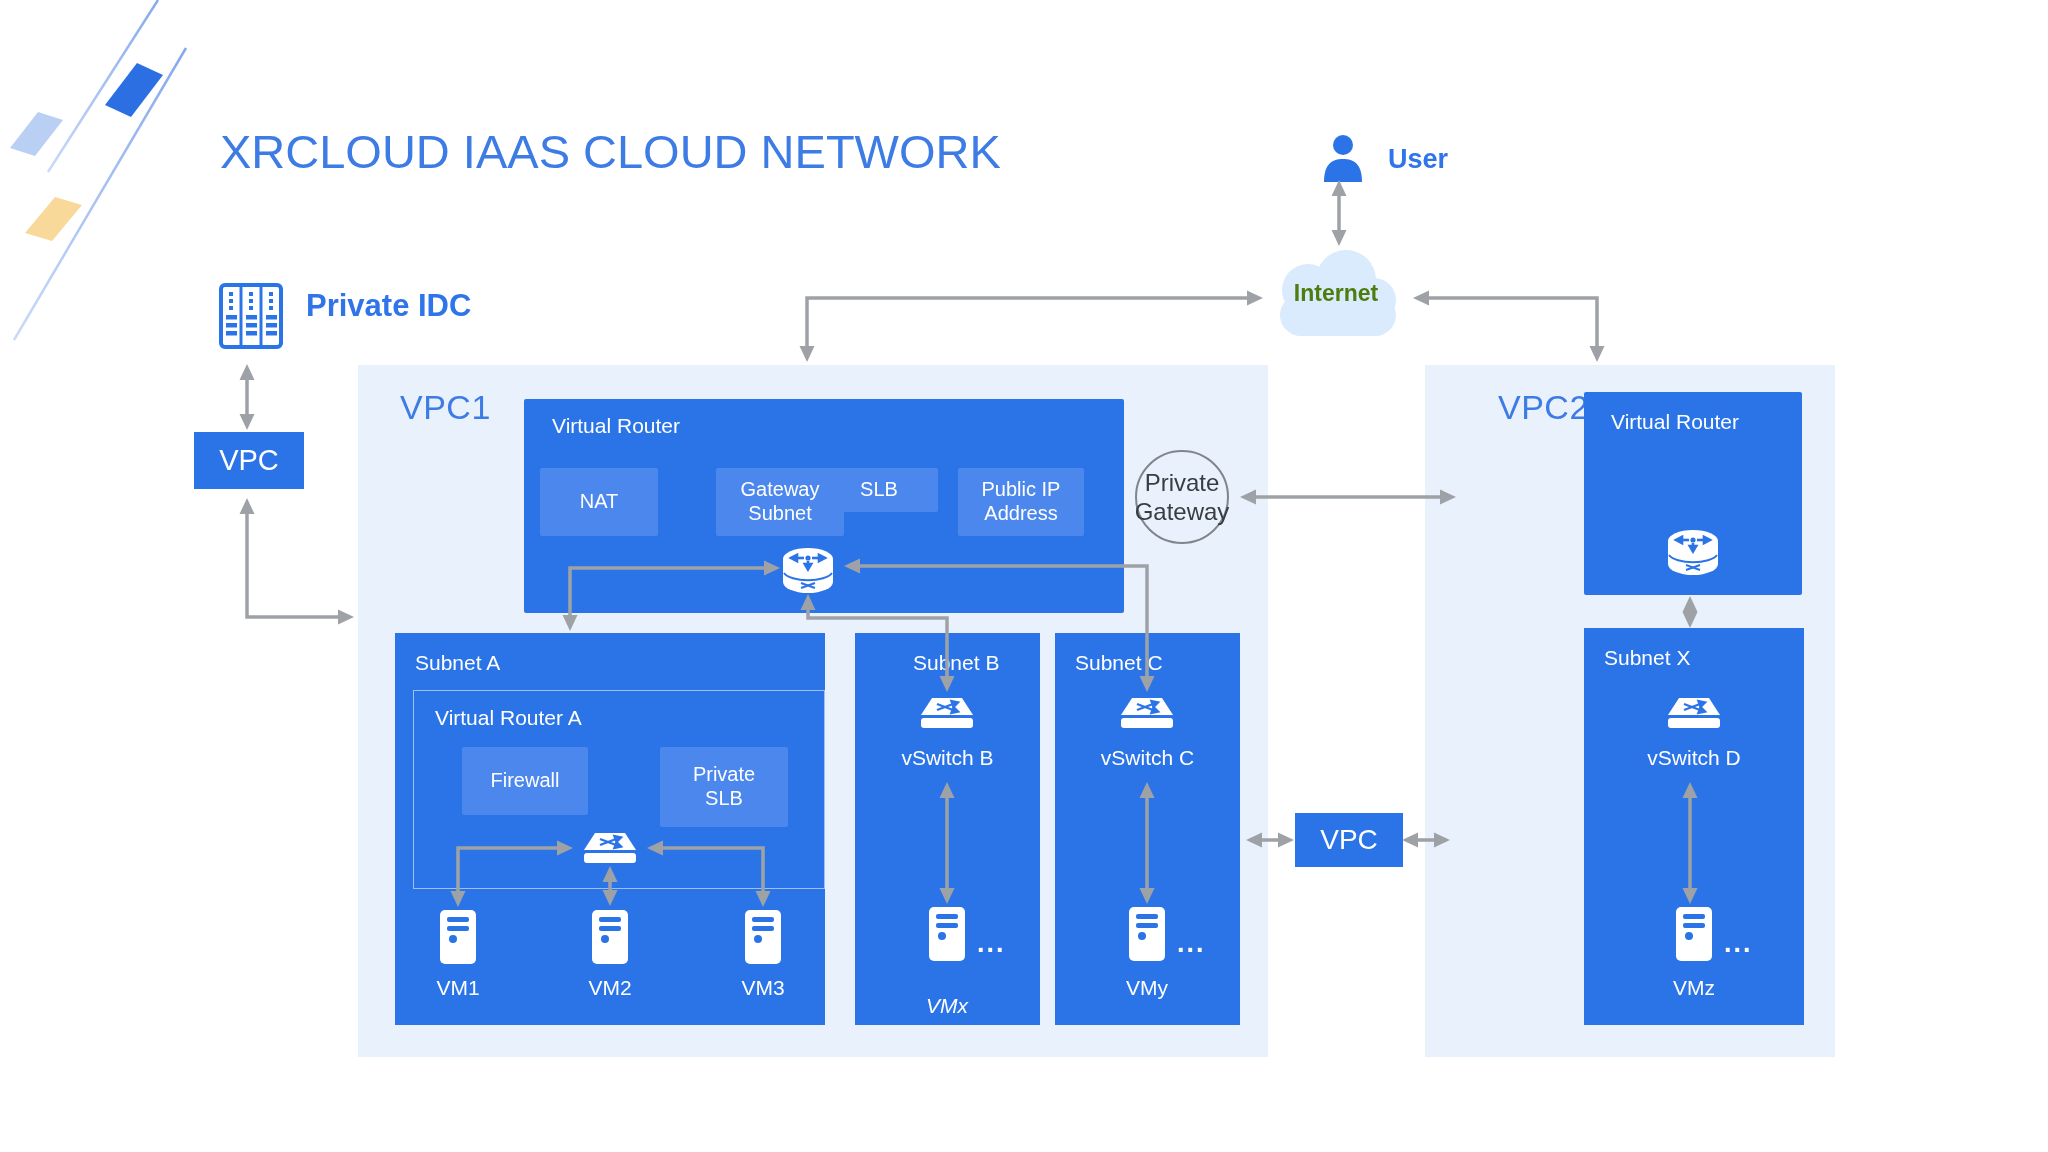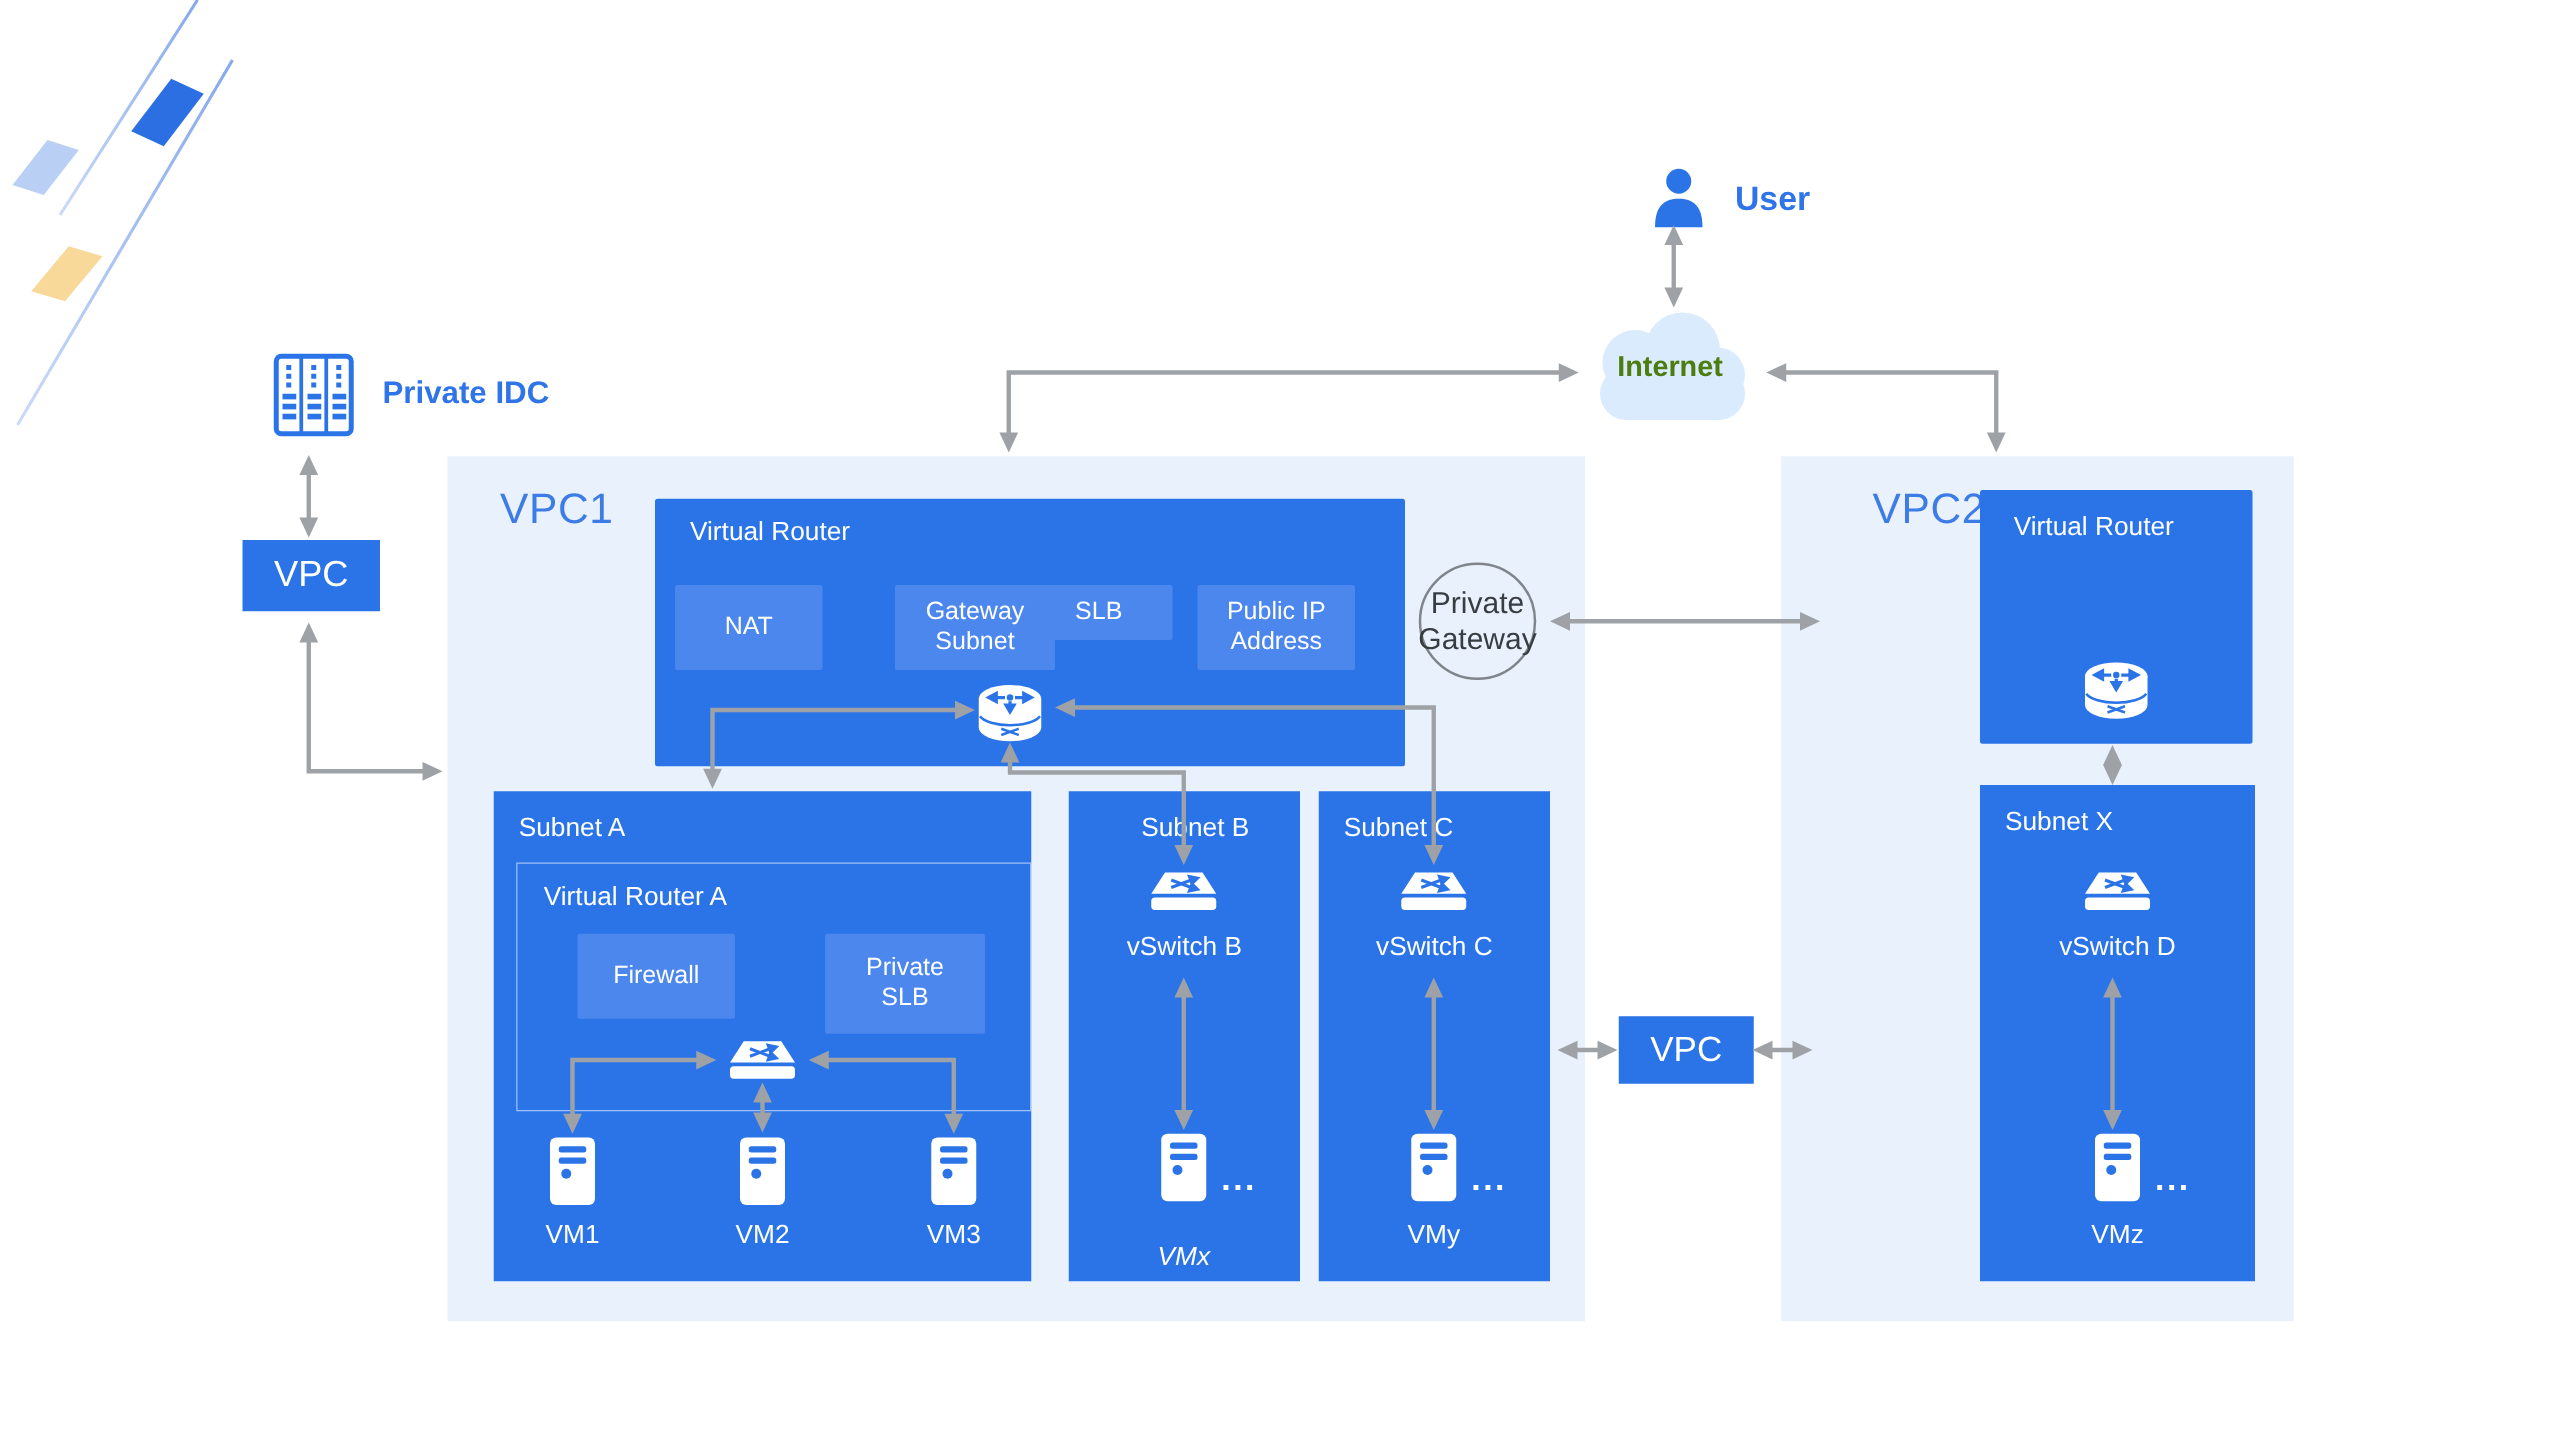"XRCLOUD IAAS CLOUD NETWORK" div.abs { html: none -> <div>XRCLOUD IAAS CLOUD NETWORK</div> }
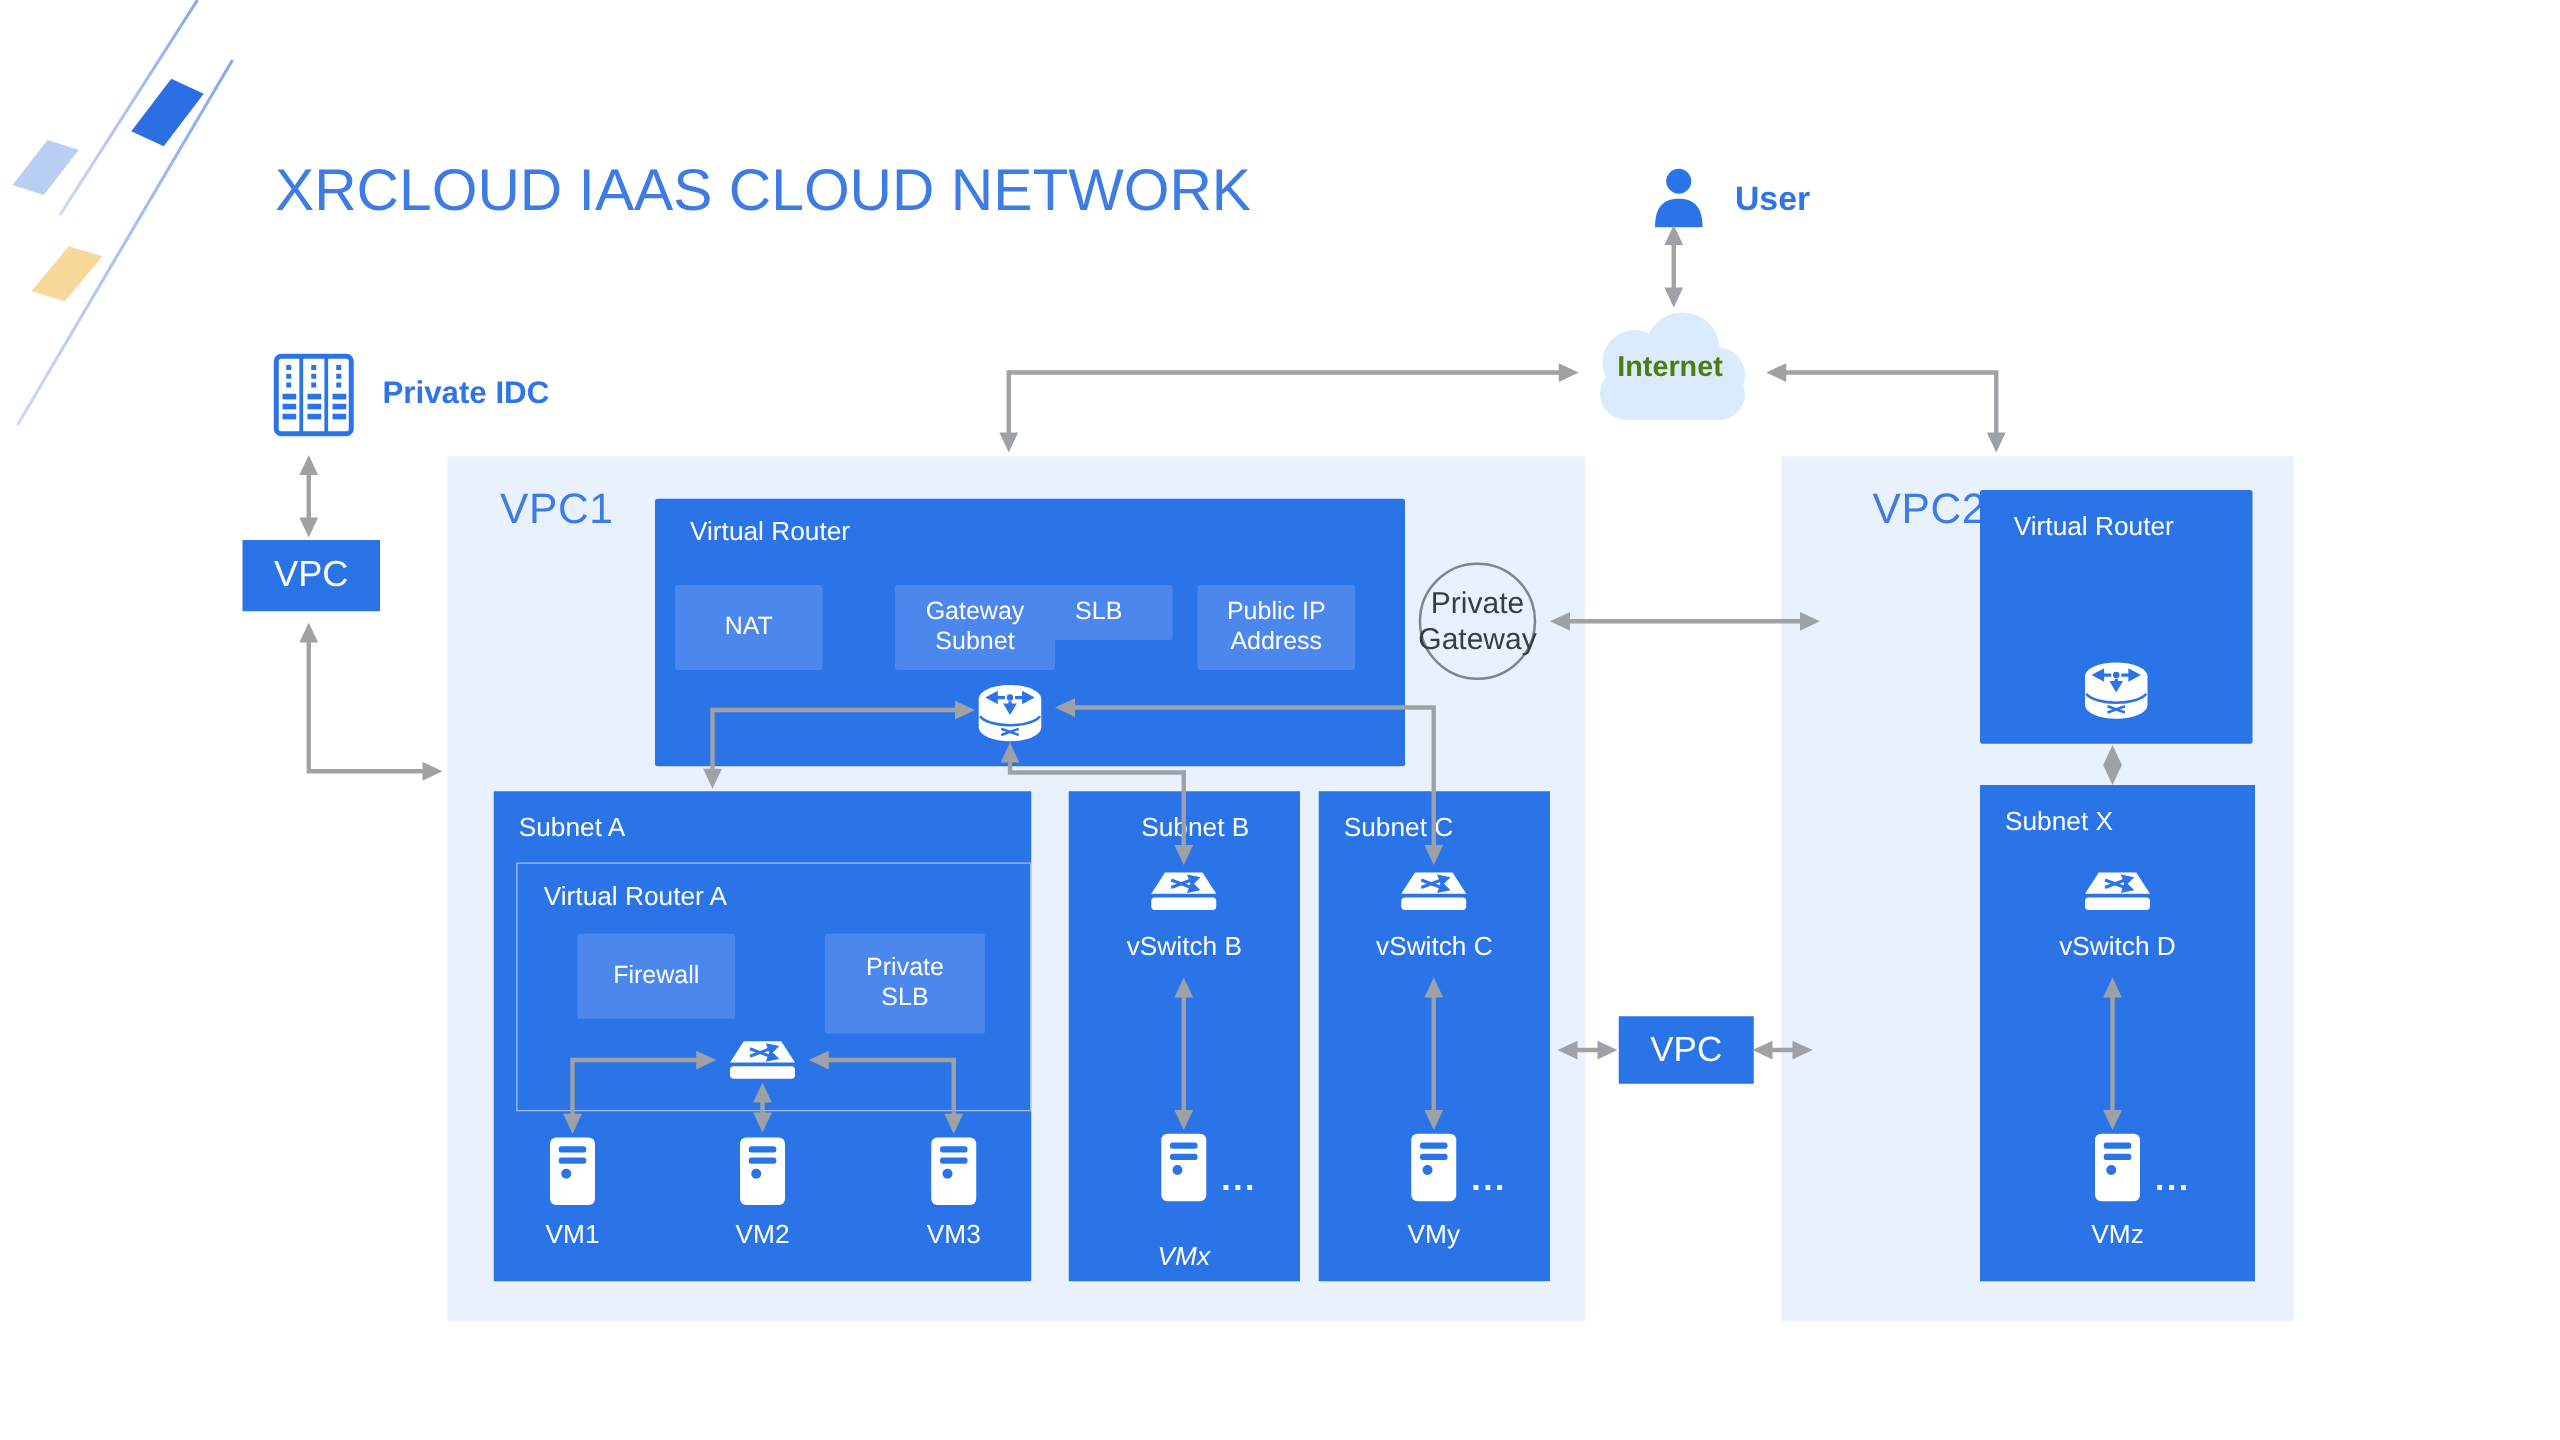"Private IDC" div.abs { font-size: 25px -> 31px; top: 300px -> 288px }
